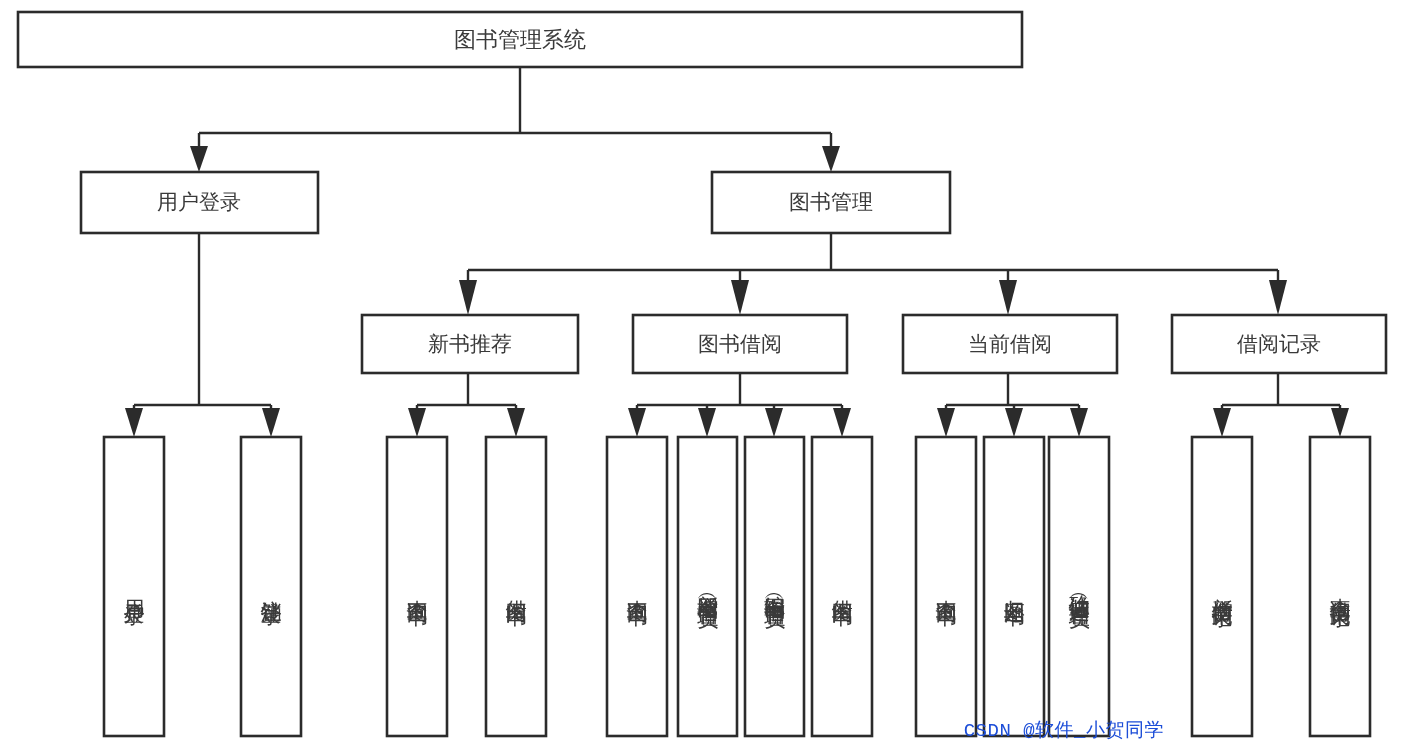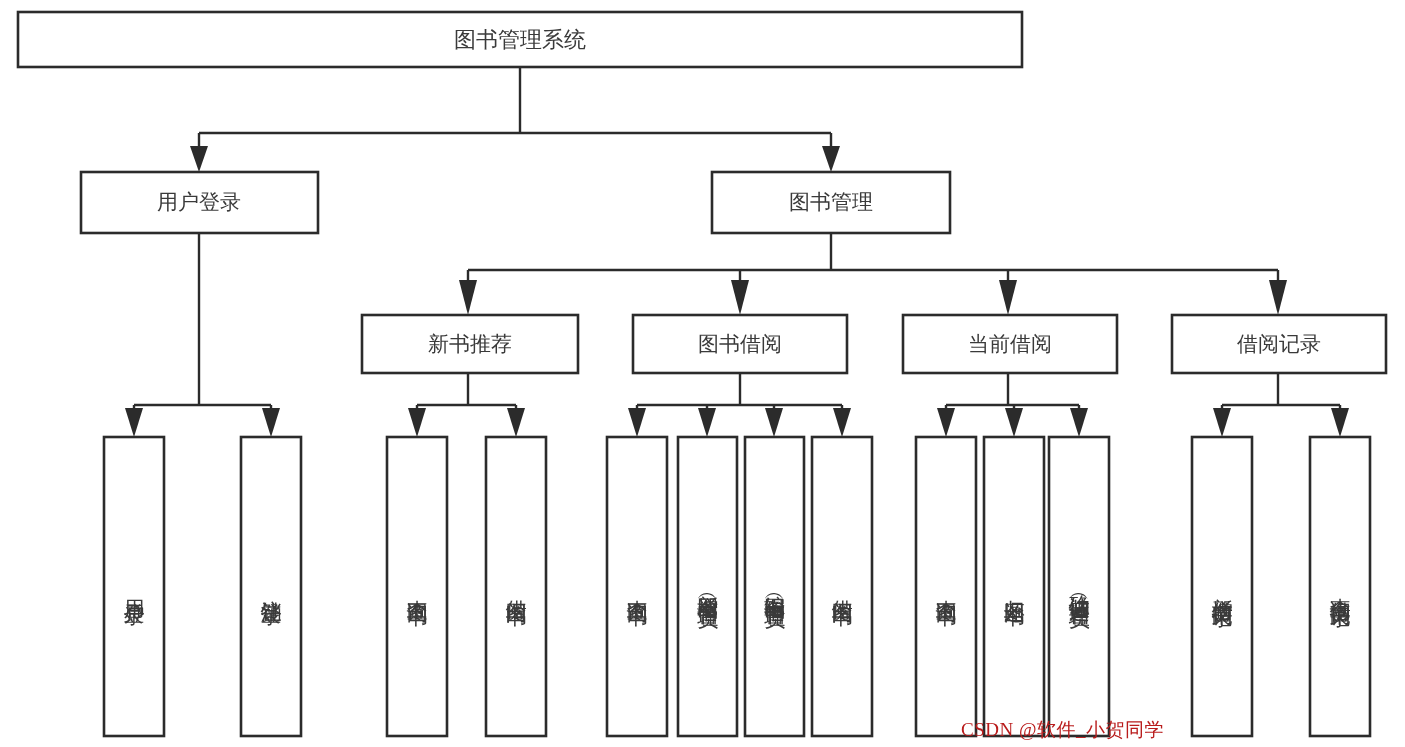"CSDN @软件_小贺同学" .watermark { color: #b91c1c -> #1d4ed8; font-family: Liberation Serif, serif -> Liberation Mono, monospace }
